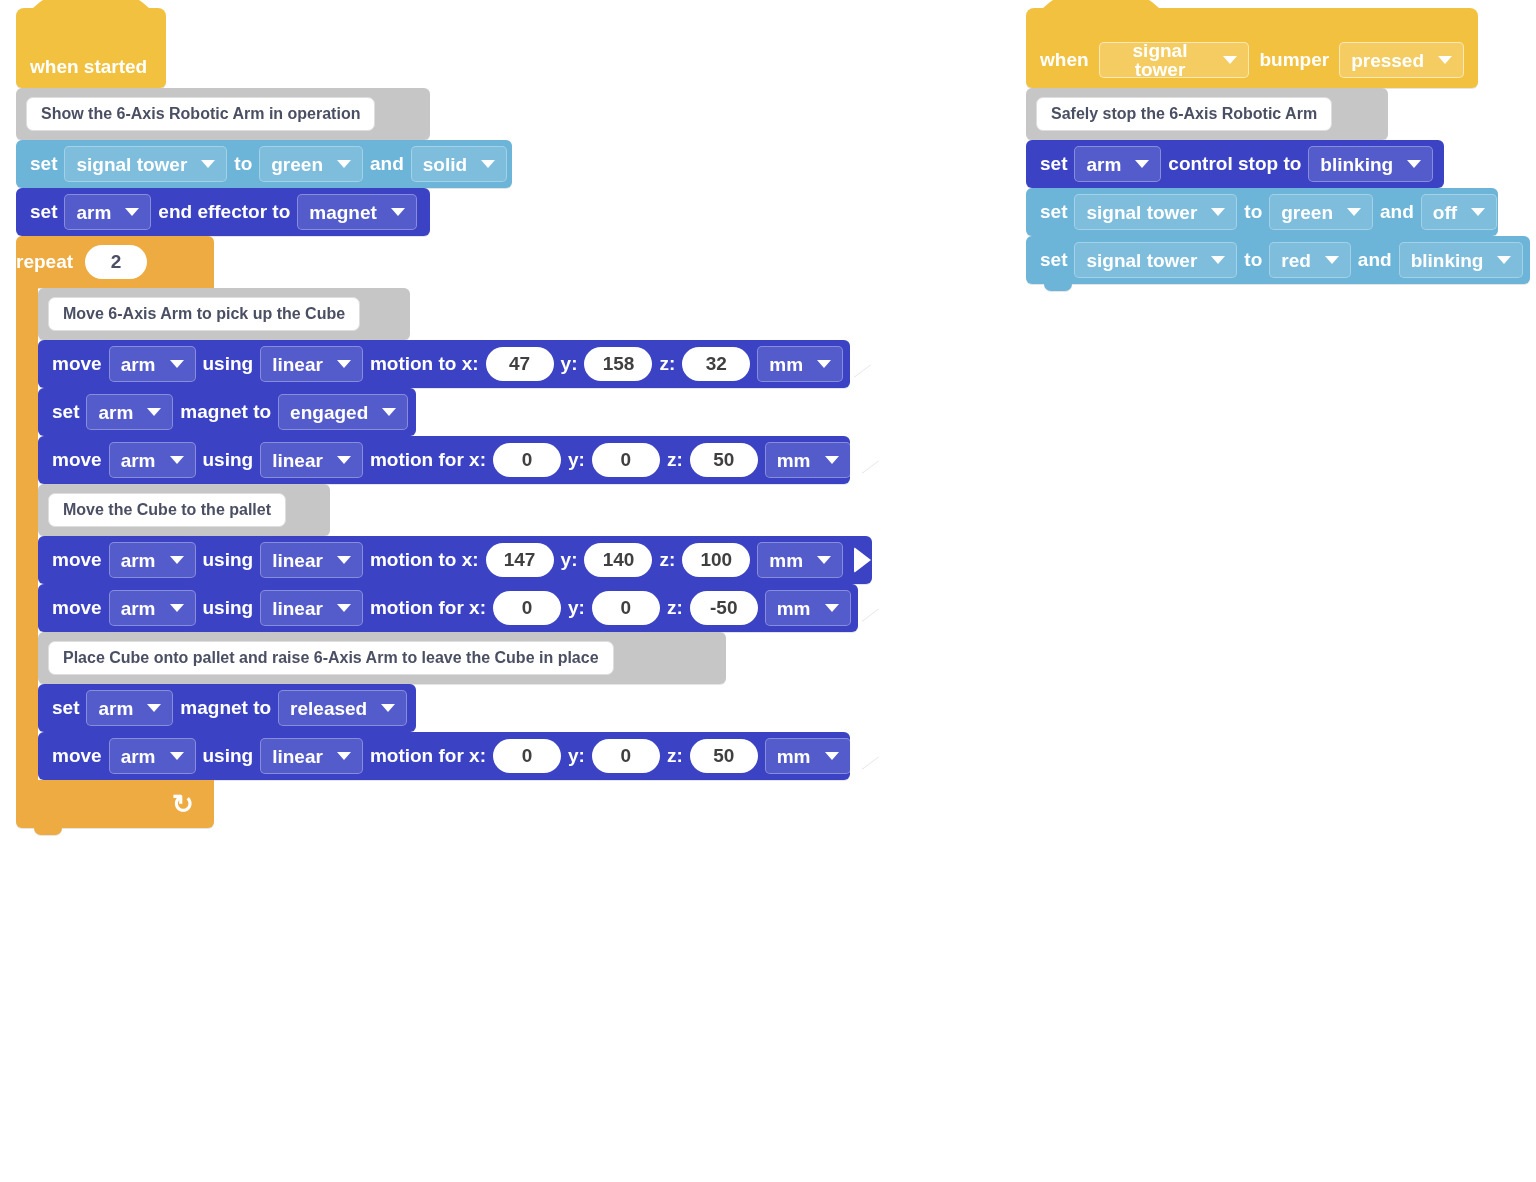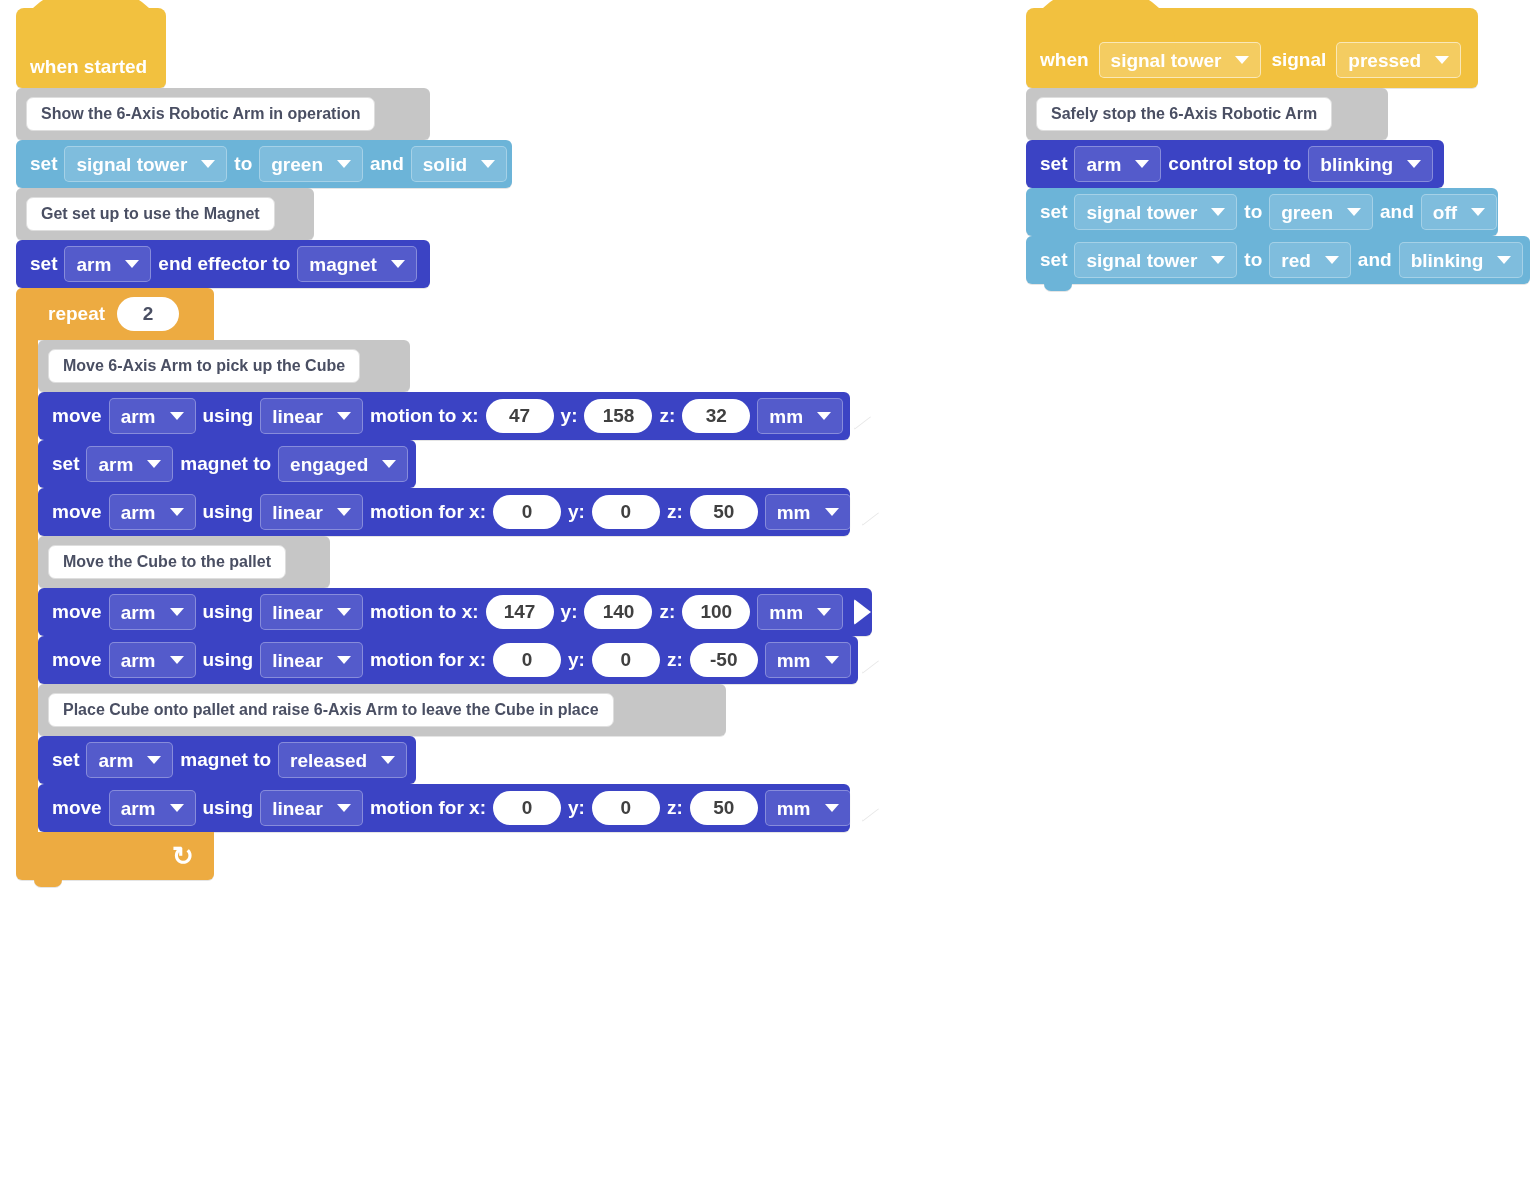"signal" span.lbl { text: signal -> bumper }
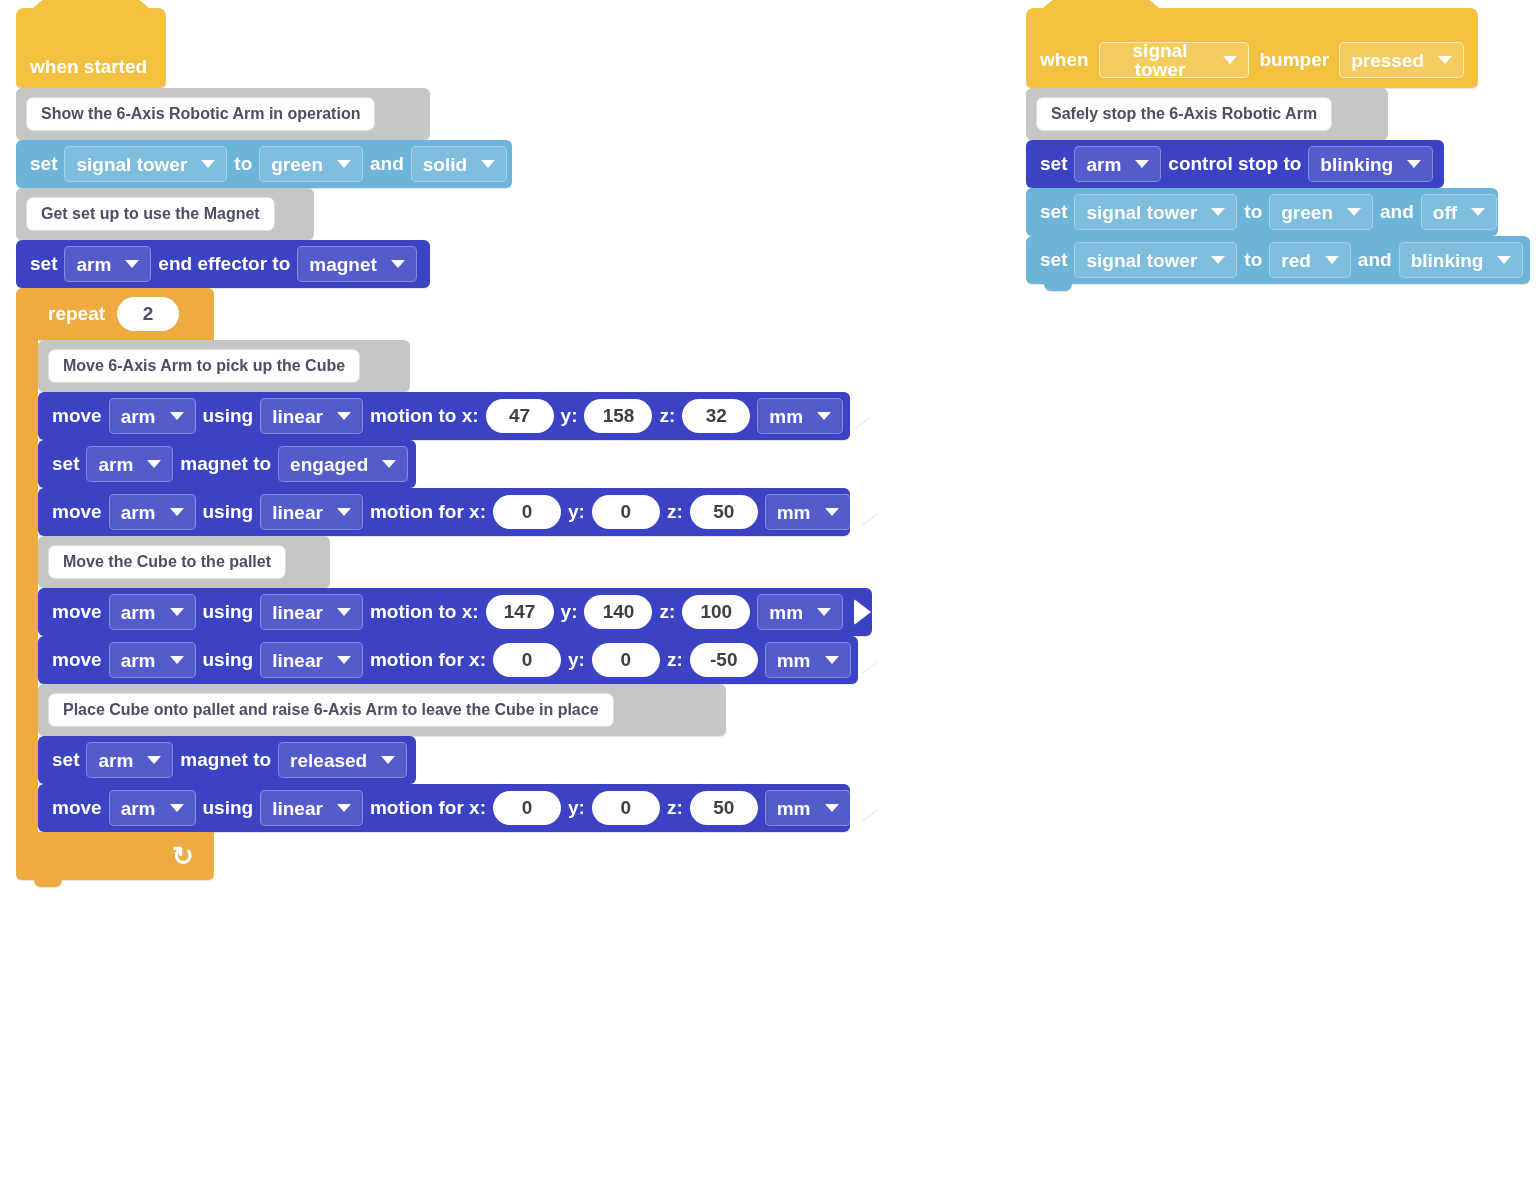"Get set up to use" div.cmt { html: <div> <span>Get set up to use the Magnet</span> </div> -> none }
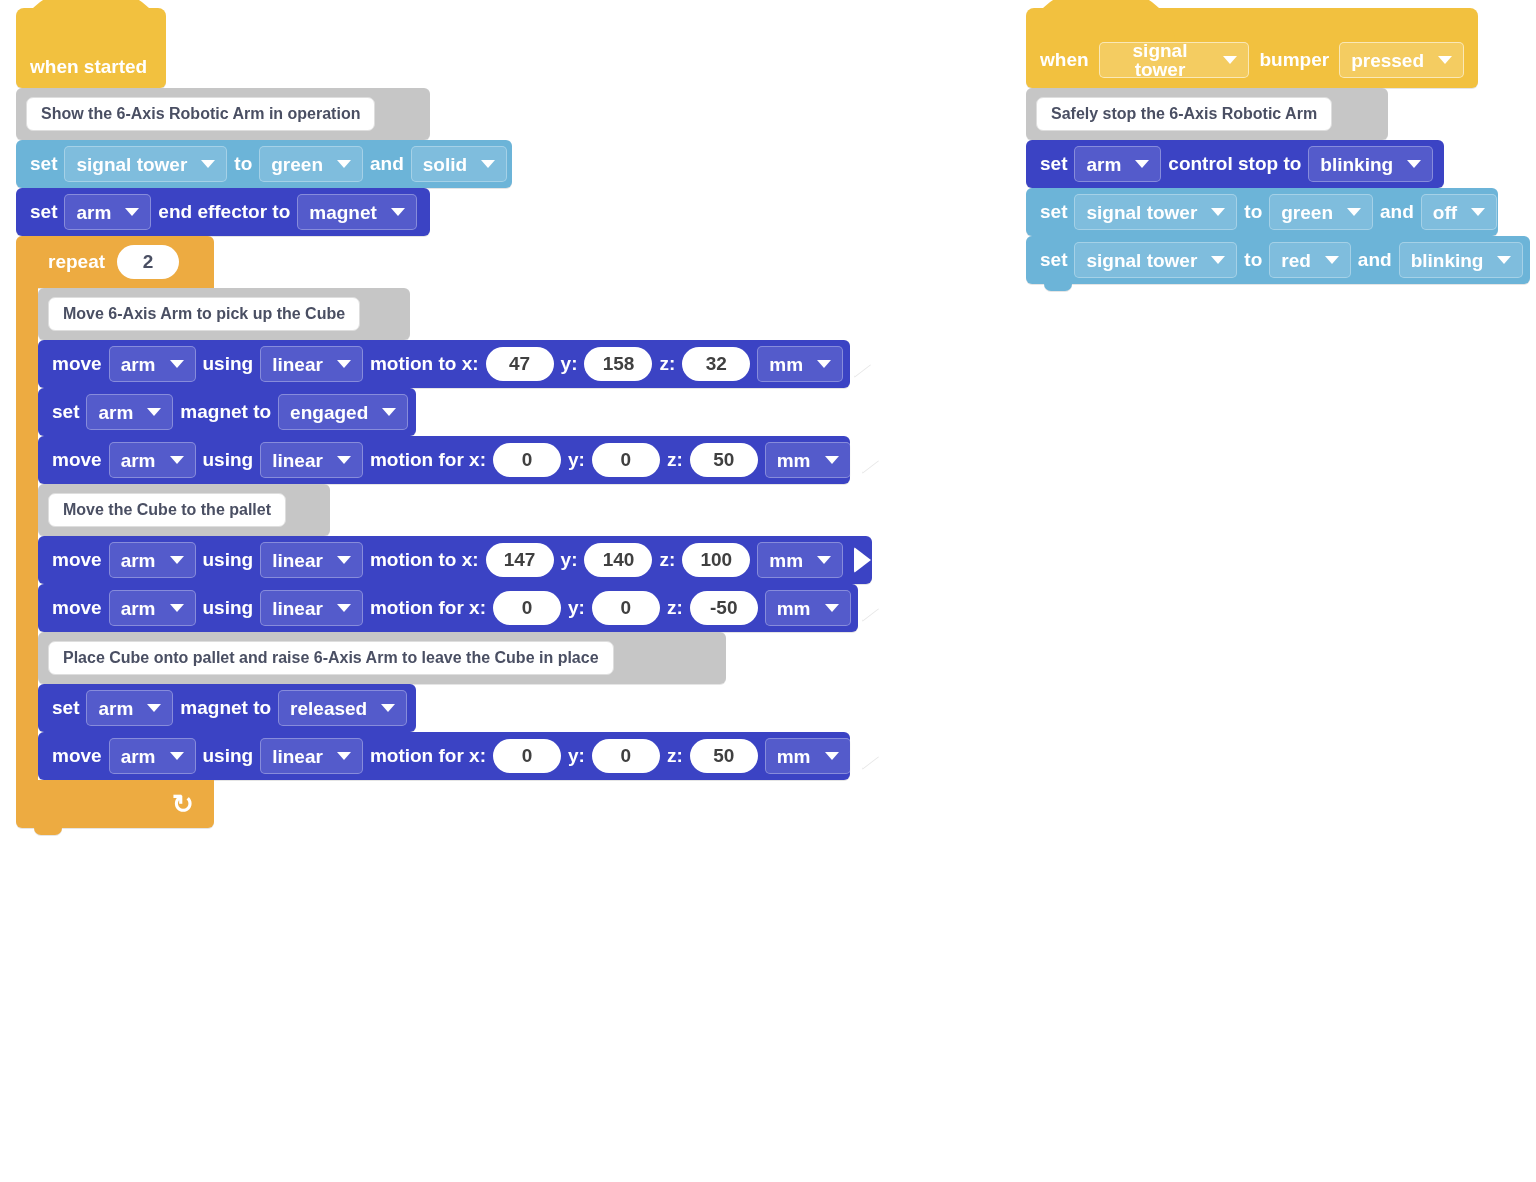"repeat" .cblock .c-top { padding: 0 22px 0 32px -> 0 22px 0 0 }
